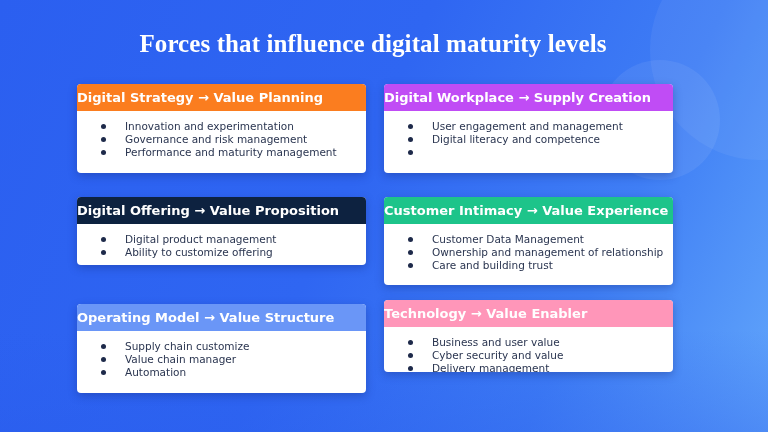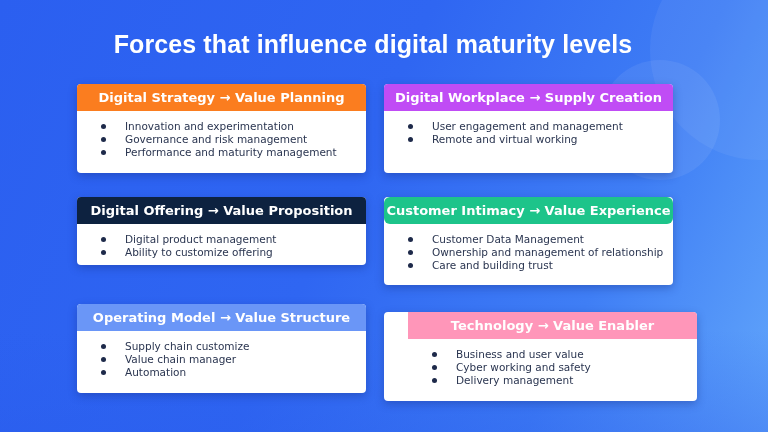"Forces that influence digital maturity" .title { font-family: Liberation Sans, sans-serif -> Liberation Serif, serif }
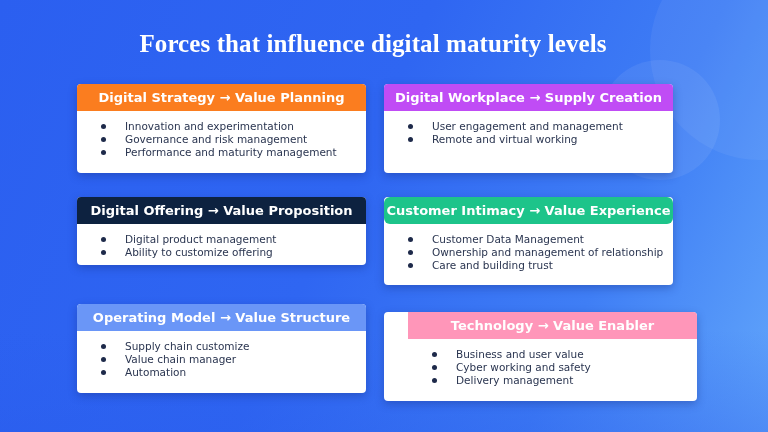"Digital Strategy → Value Planning" .card-header { text-align: center -> left }
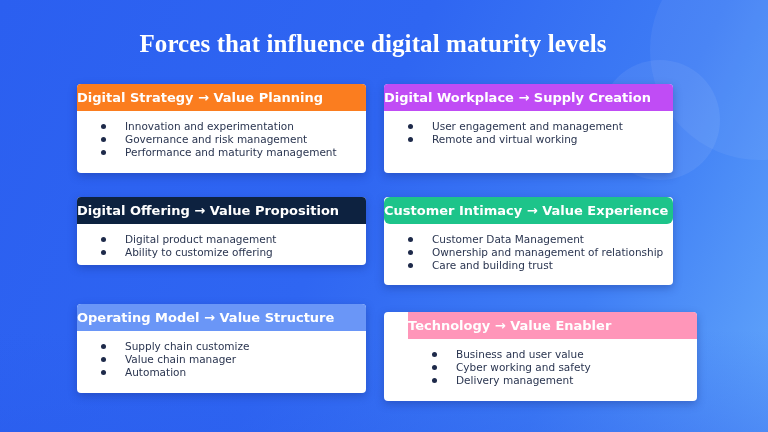"Digital literacy and competence" li { html: none -> <li><span></span><span>Digital literacy and competence</span></li> }
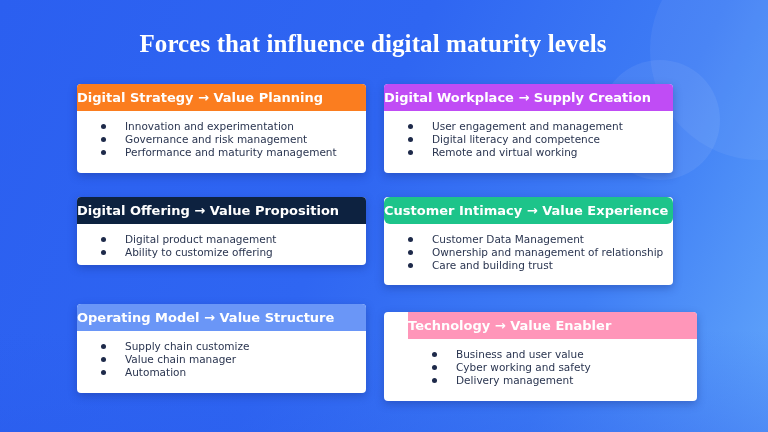"Remote and virtual working" span { html: <span>Remote and virtual working</span> -> none }
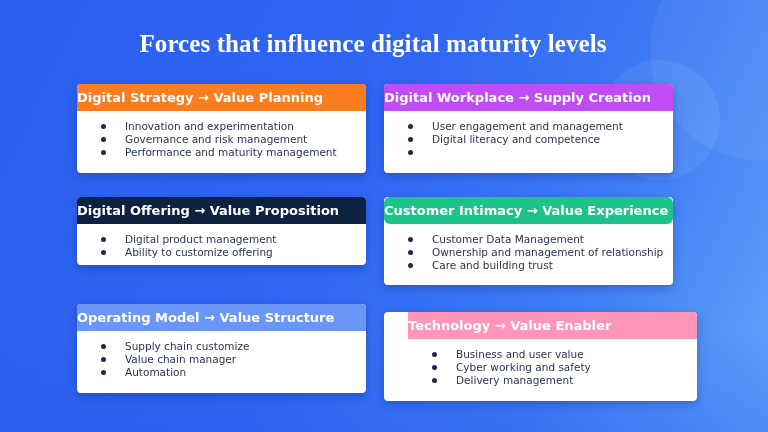"Customer Intimacy → Value Experience" div.card-header { border-radius: 6px -> none }
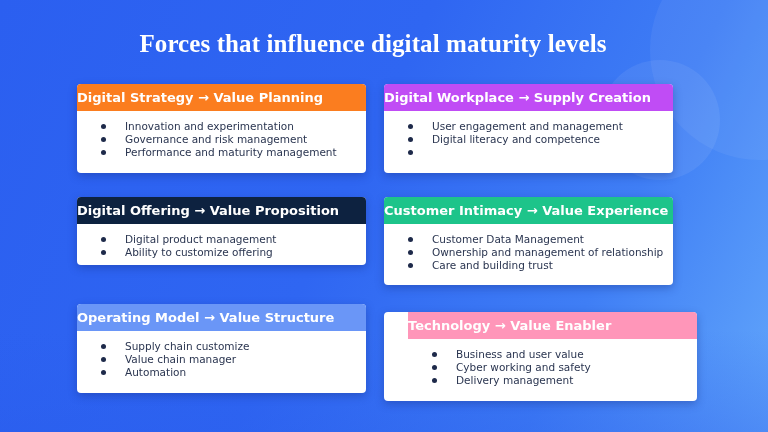"Technology → Value Enabler" div.card { height: 89px -> 72px; padding-left: 24px -> none; top: 312px -> 300px }
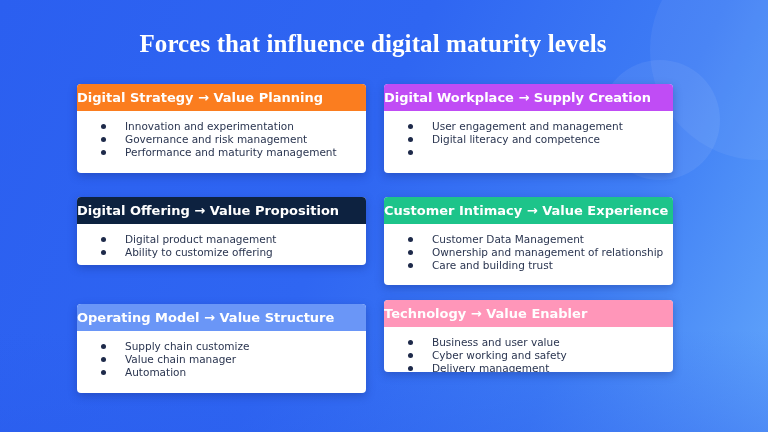"Cyber working and safety" span { text: working and safety -> security and value }
